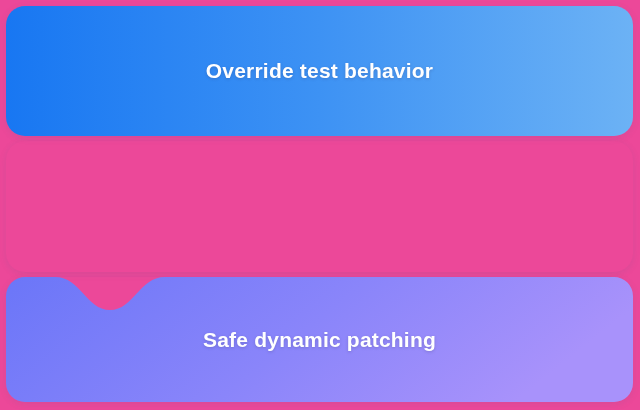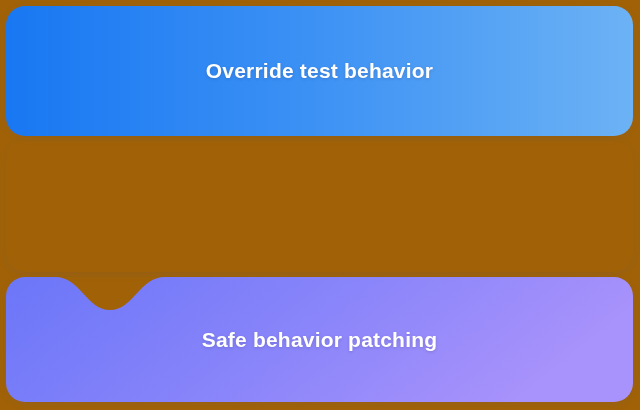"Override test behavior" div { background: #a16207 -> #ec4899 }
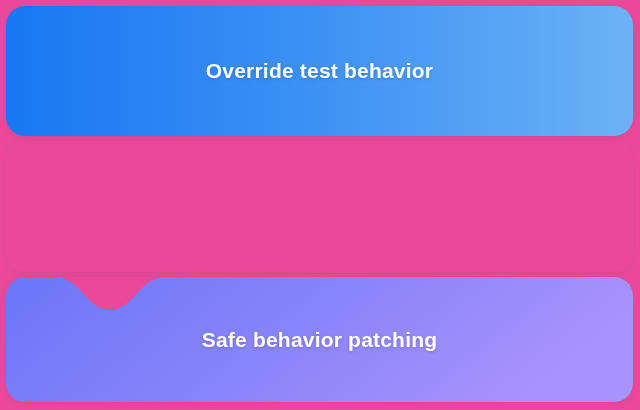"Safe behavior patching" span.panel-label { text: behavior -> dynamic }
